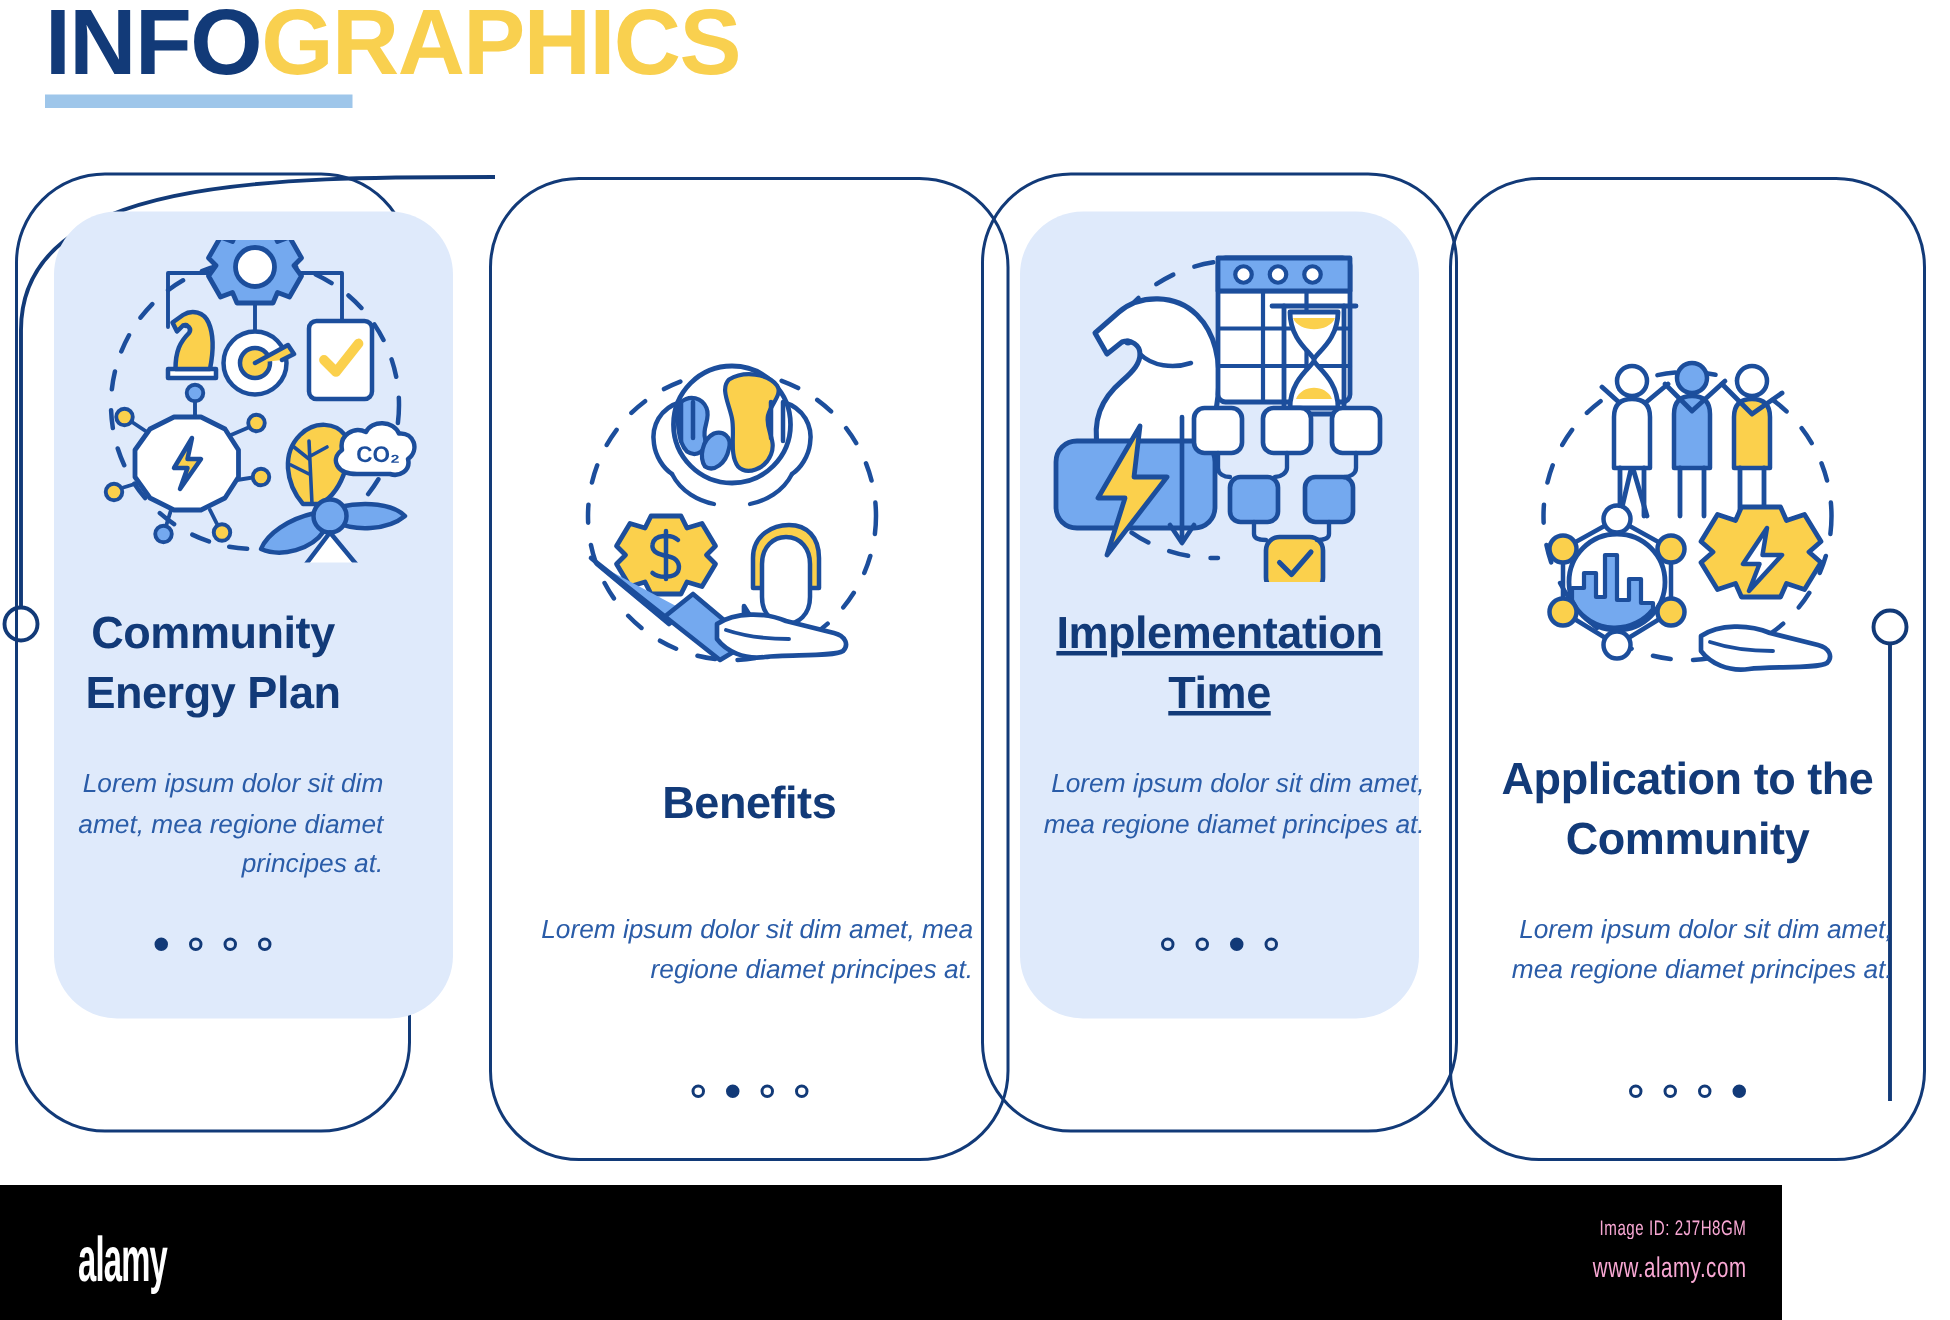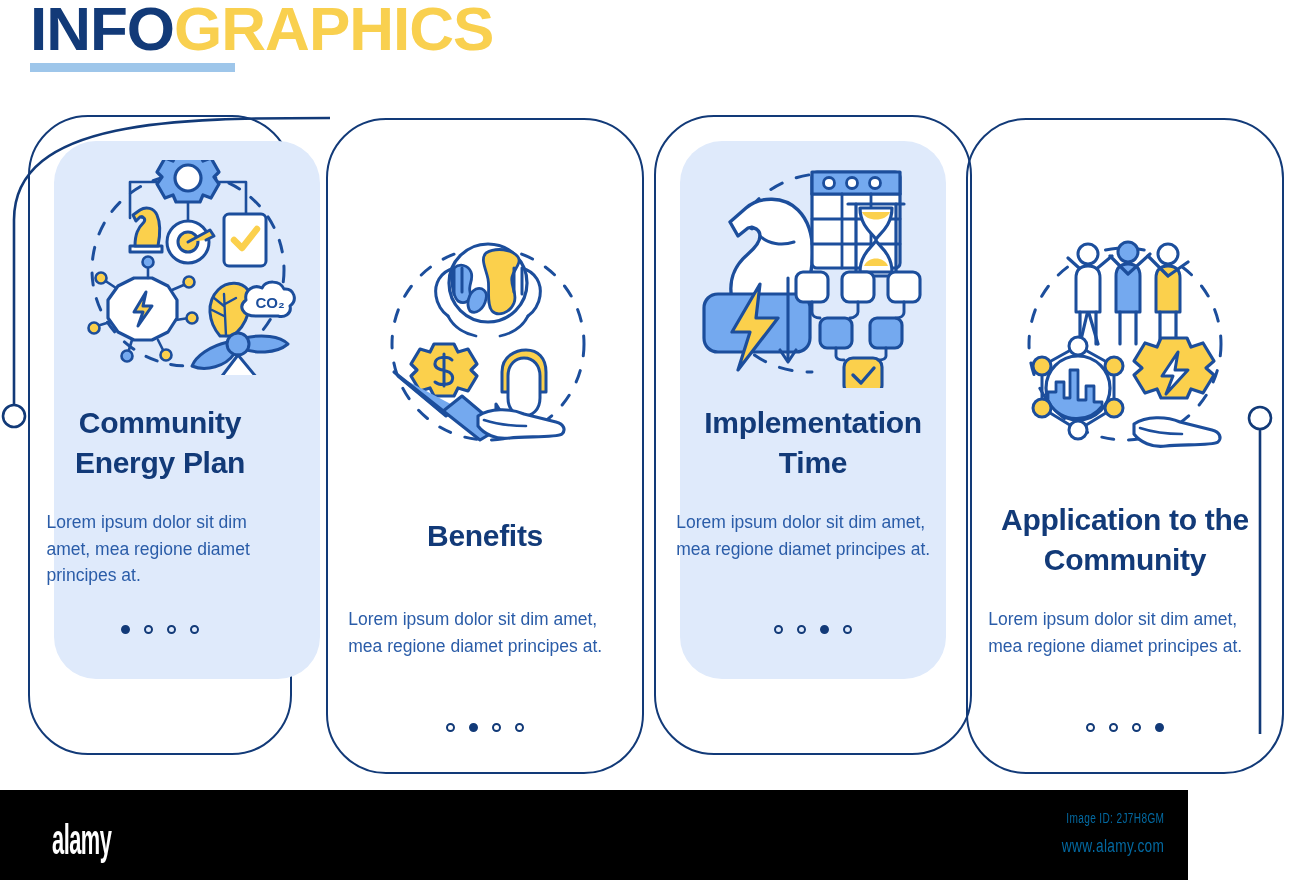"CO₂" div.card { left: 28px -> 10px }
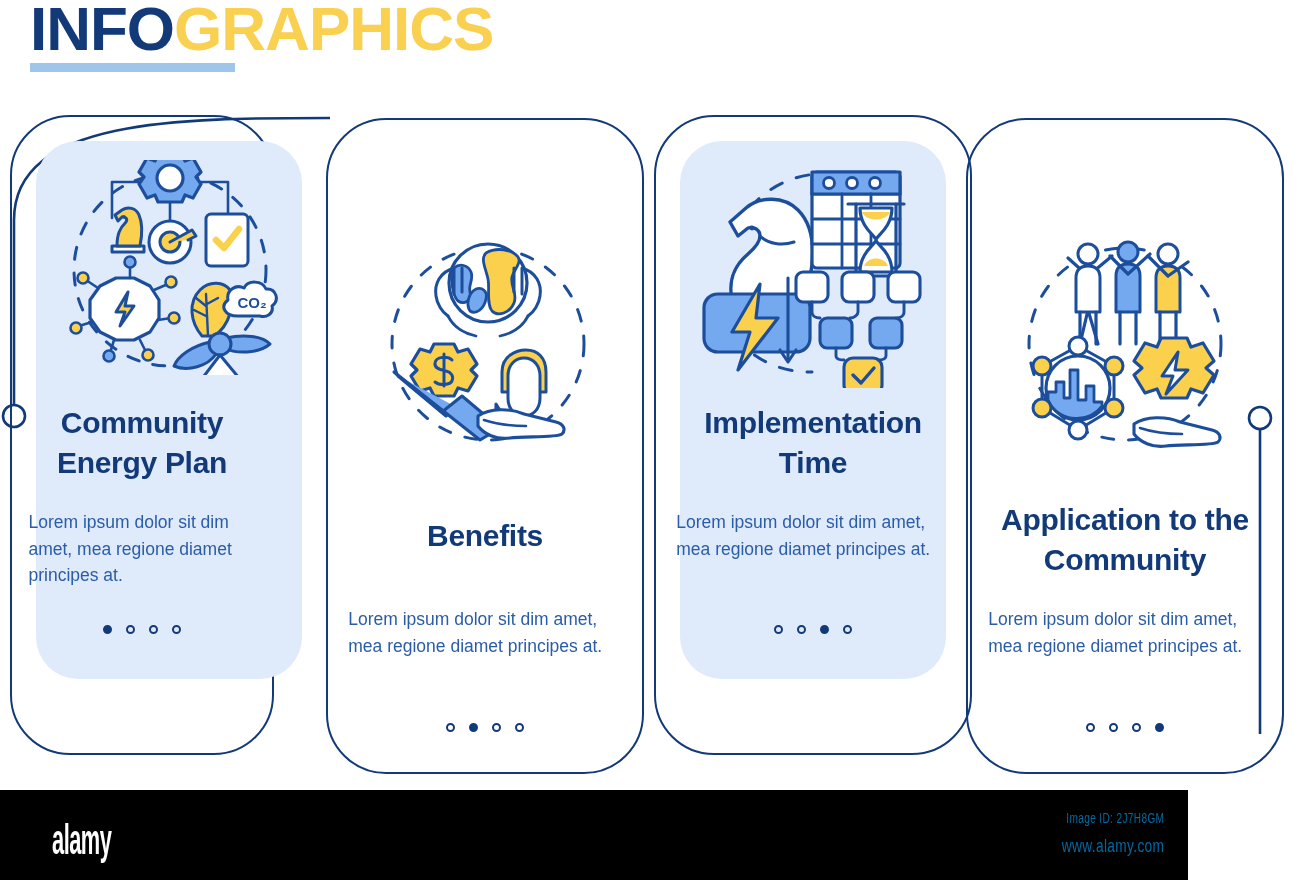"Implementation Time" div.card-title { text-decoration: none -> underline }
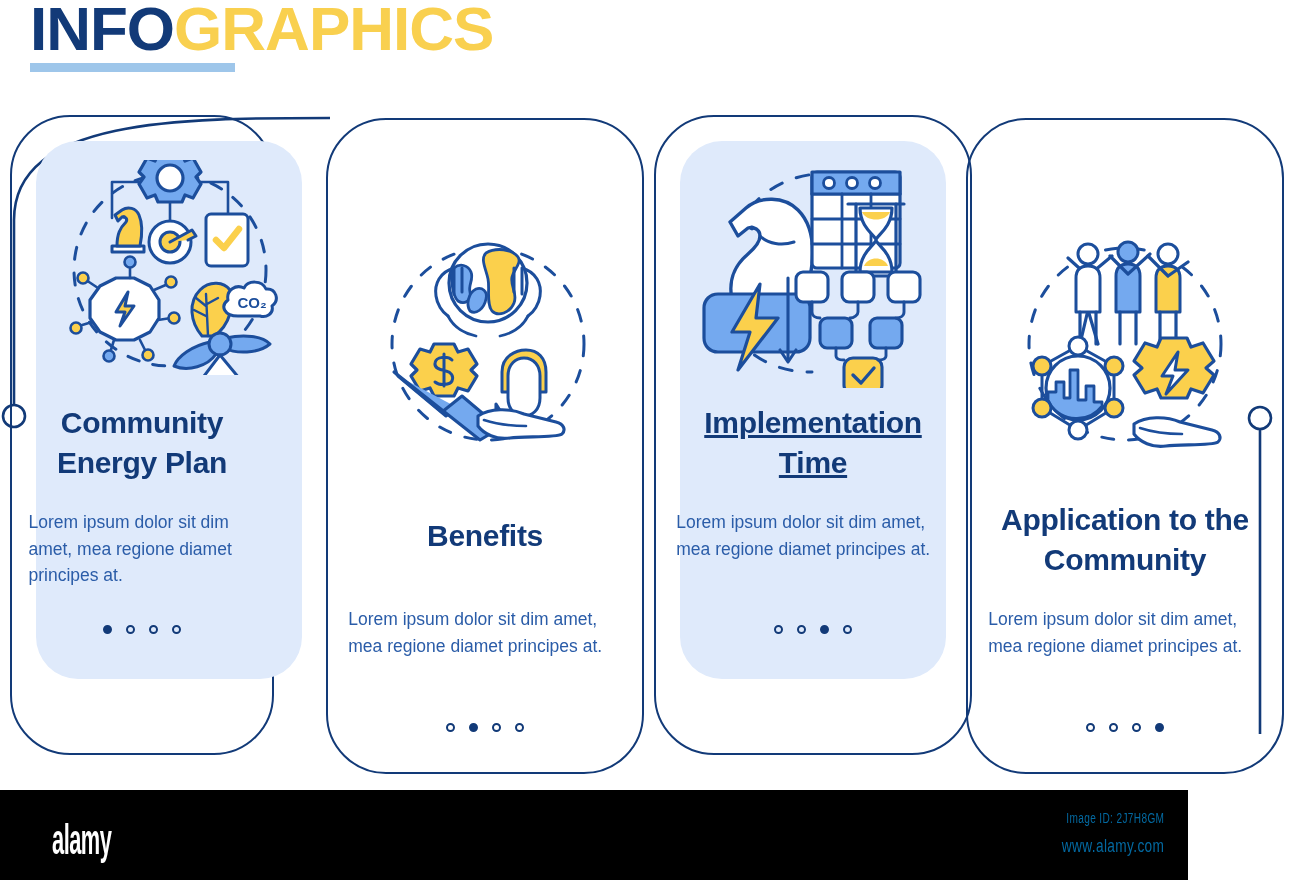"Lorem ipsum dolor sit dim" .card-body { font-style: none -> italic; text-align: left -> right }
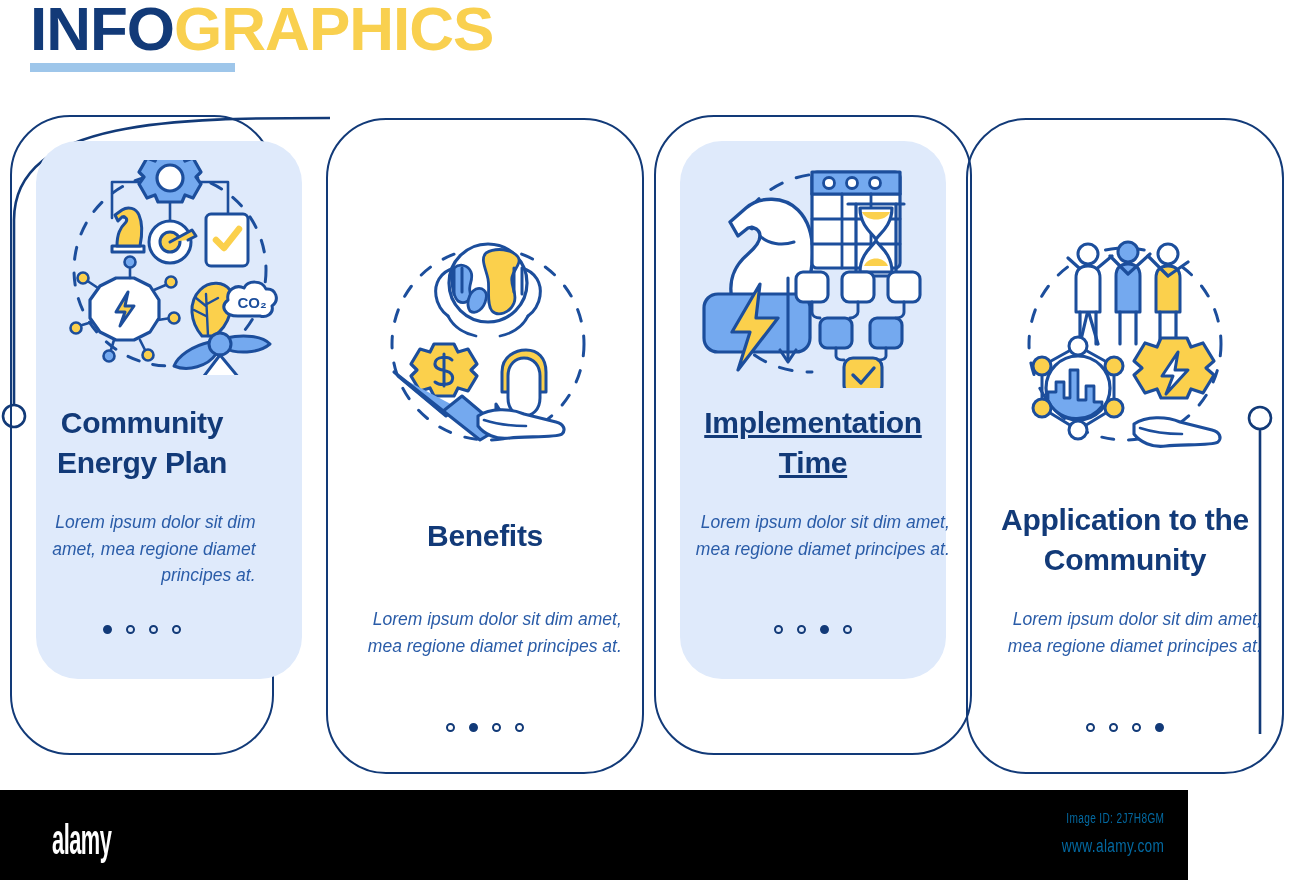"Benefits" div.card { padding-left: none -> 29px }
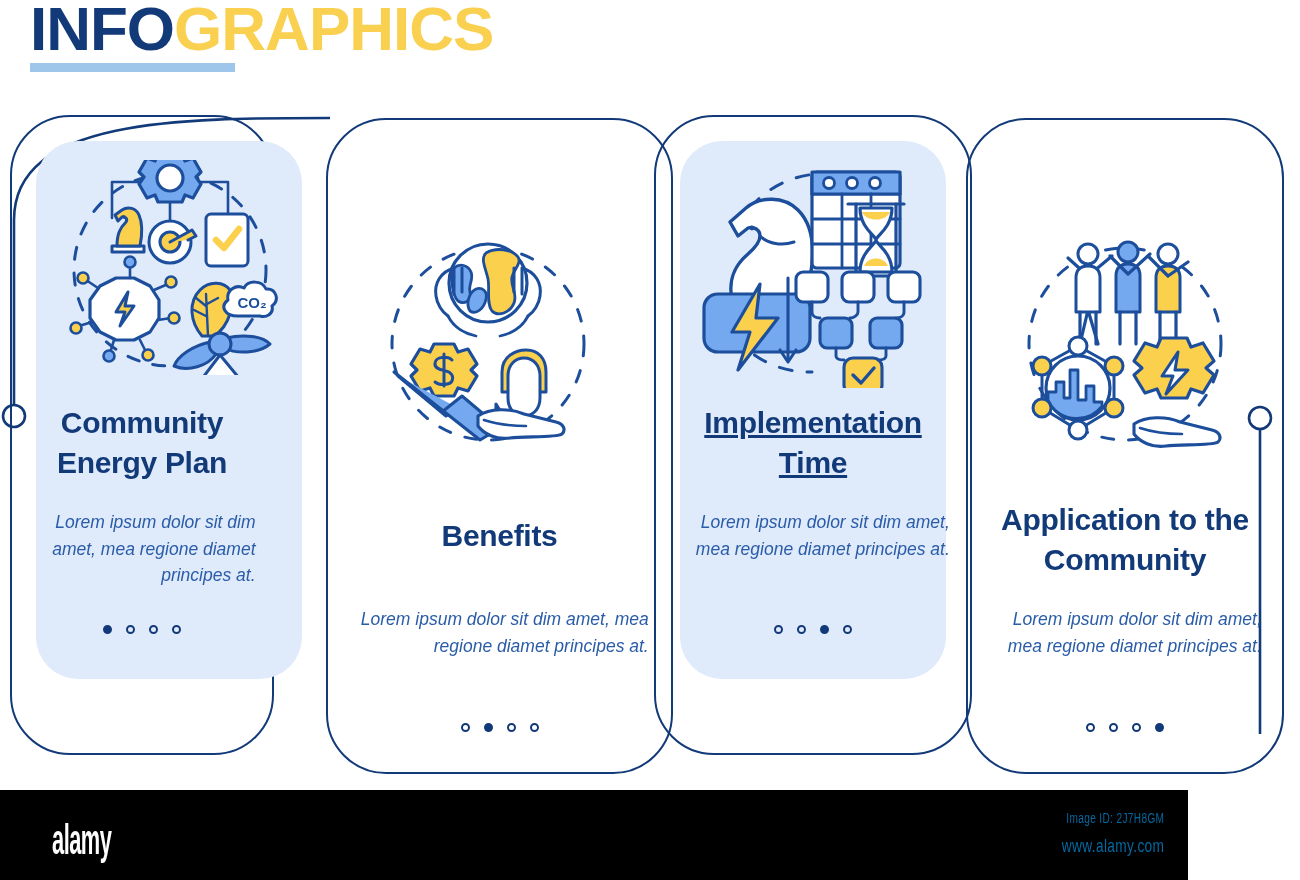"Image ID: 2J7H8GM" .wm-right { color: #0369a1 -> #f9a8d4 }
